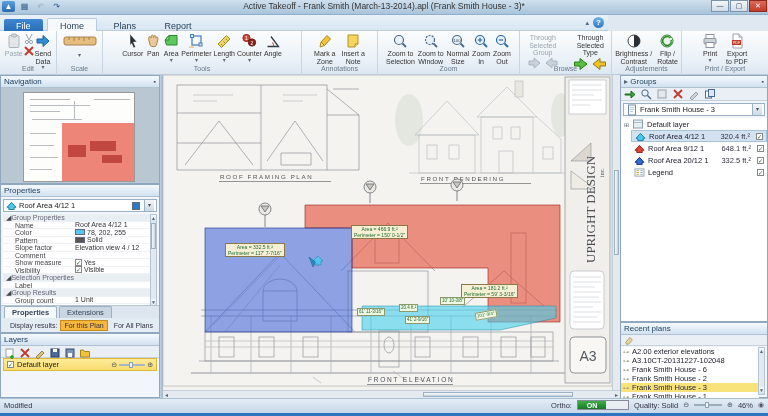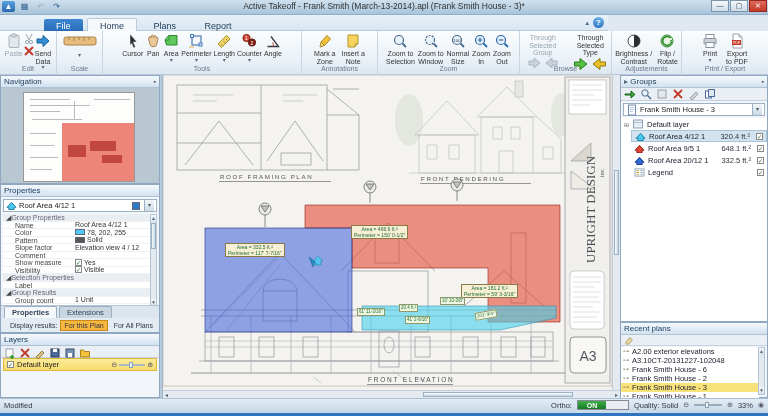"File Home Plans Report" .tabrow { padding-left: 40px -> none }
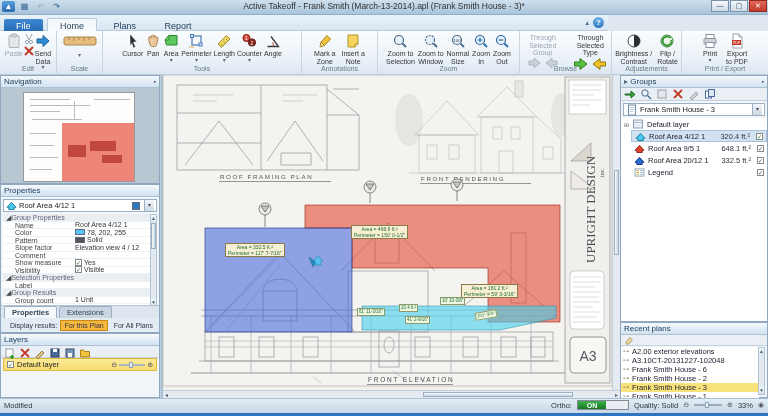"Roof Area 9/5 1" span { text: 9/5 -> 9/12 }
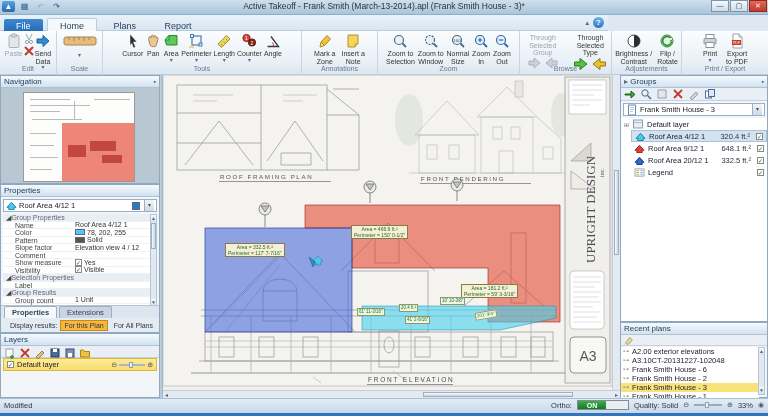"A2.00 exterior elevations" .rp-row { align-items: flex-start -> center }
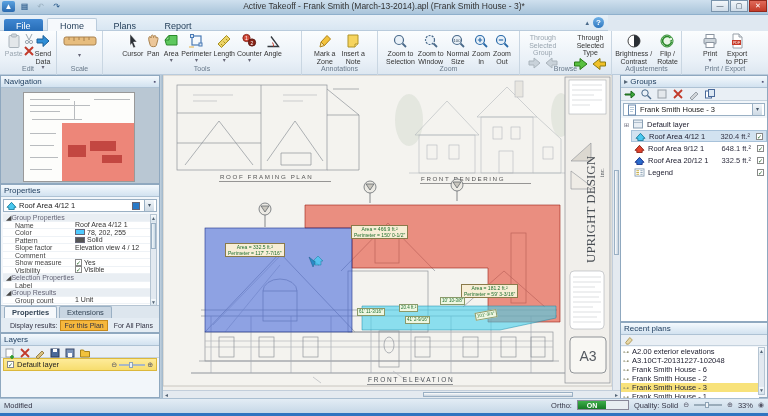"33%" span { text: 33% -> 46% }
